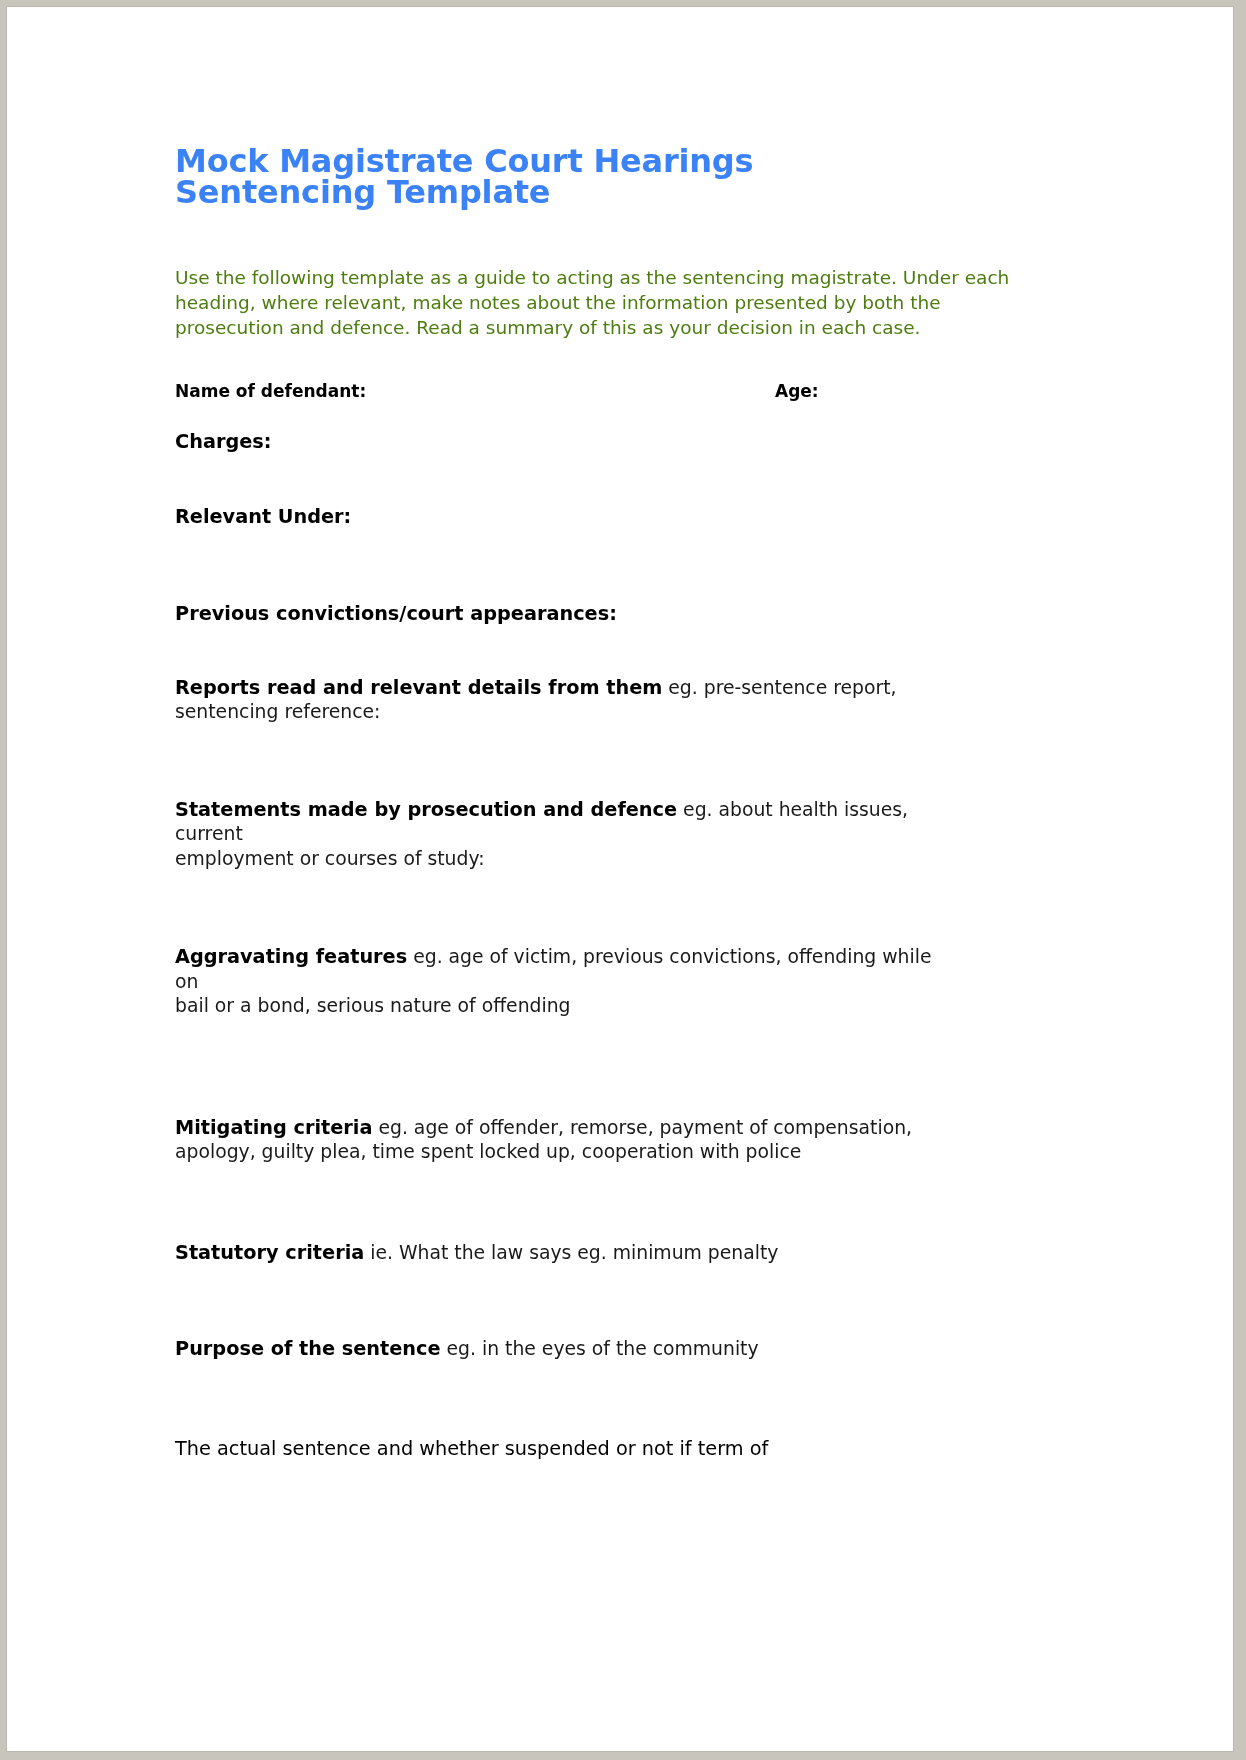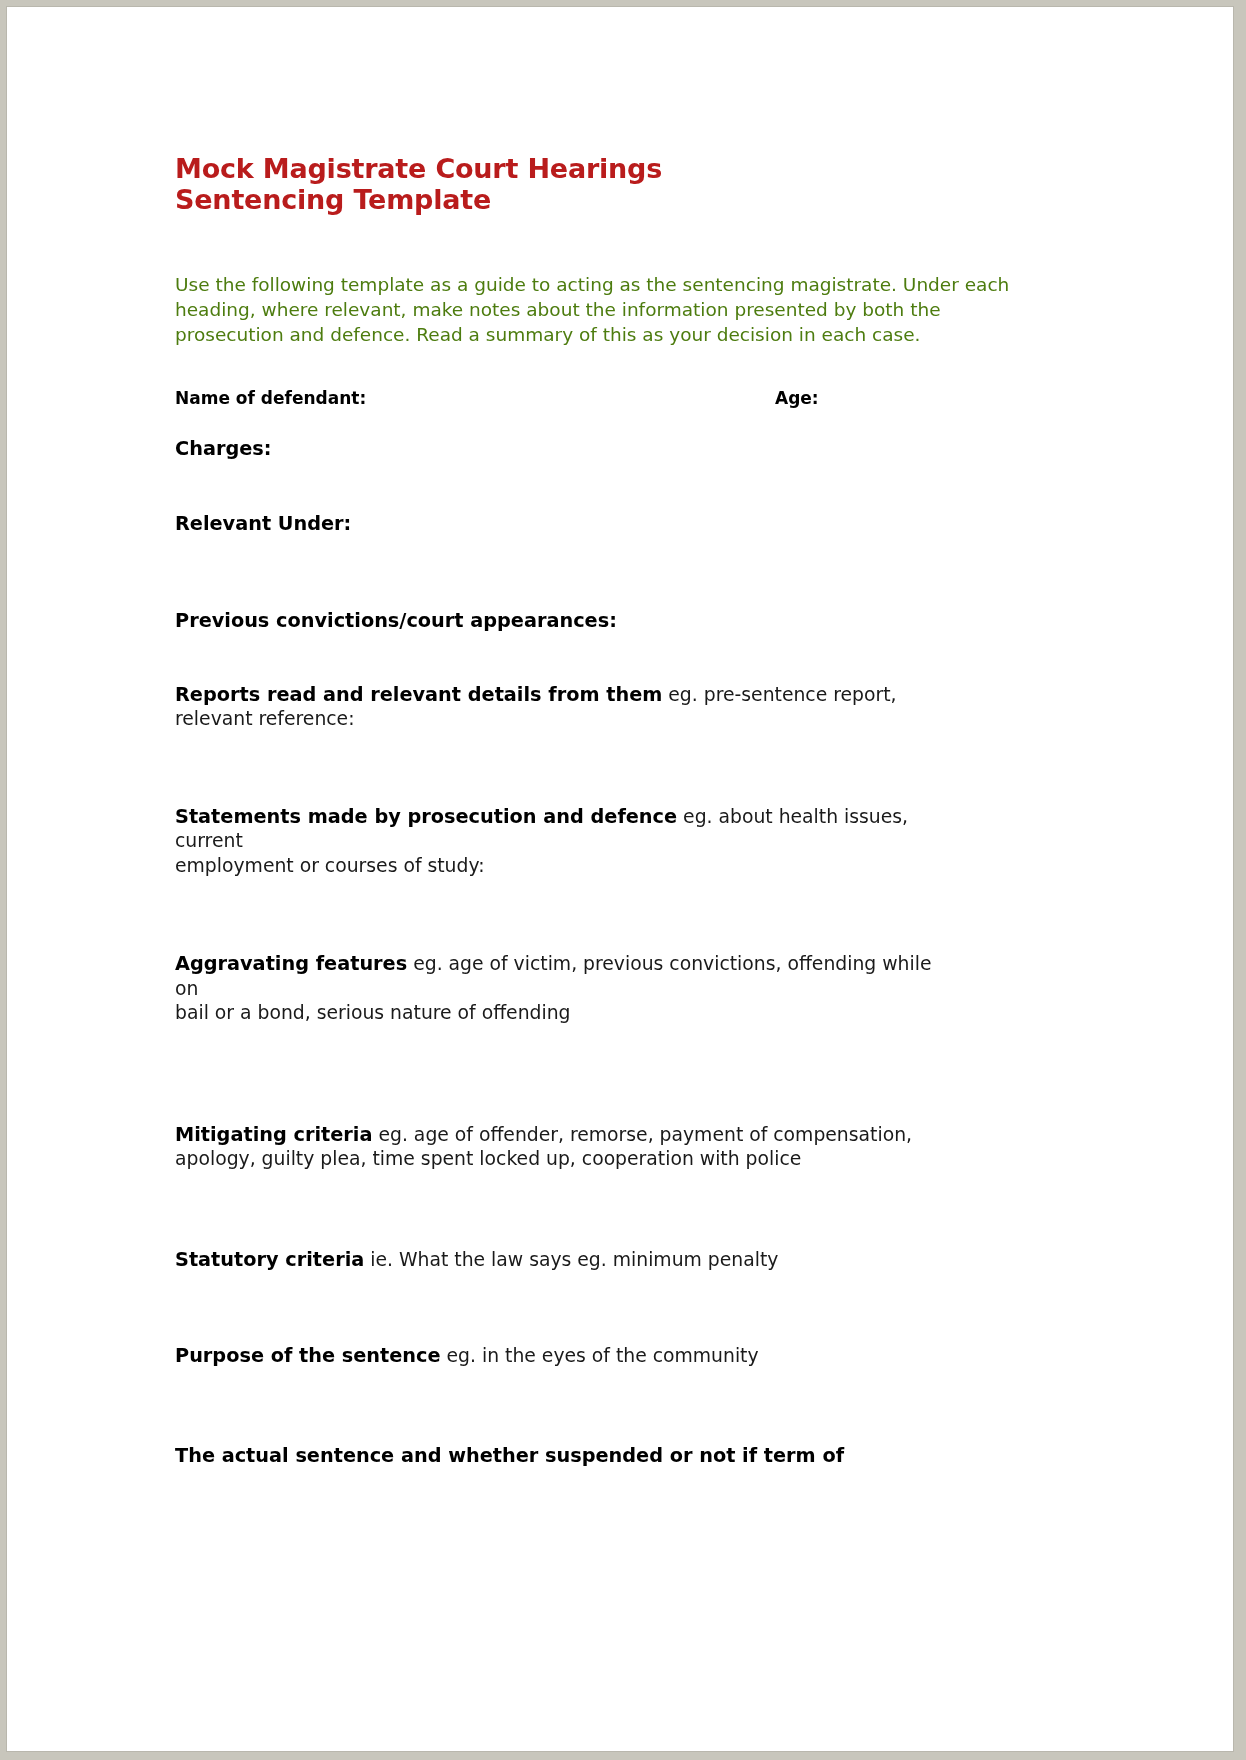"Mock Magistrate Court Hearings" .doc-title { color: #b91c1c -> #3b82f6; font-size: 27px -> 32px; margin: 15px 0 0 0 -> 8px 0 0 0 }
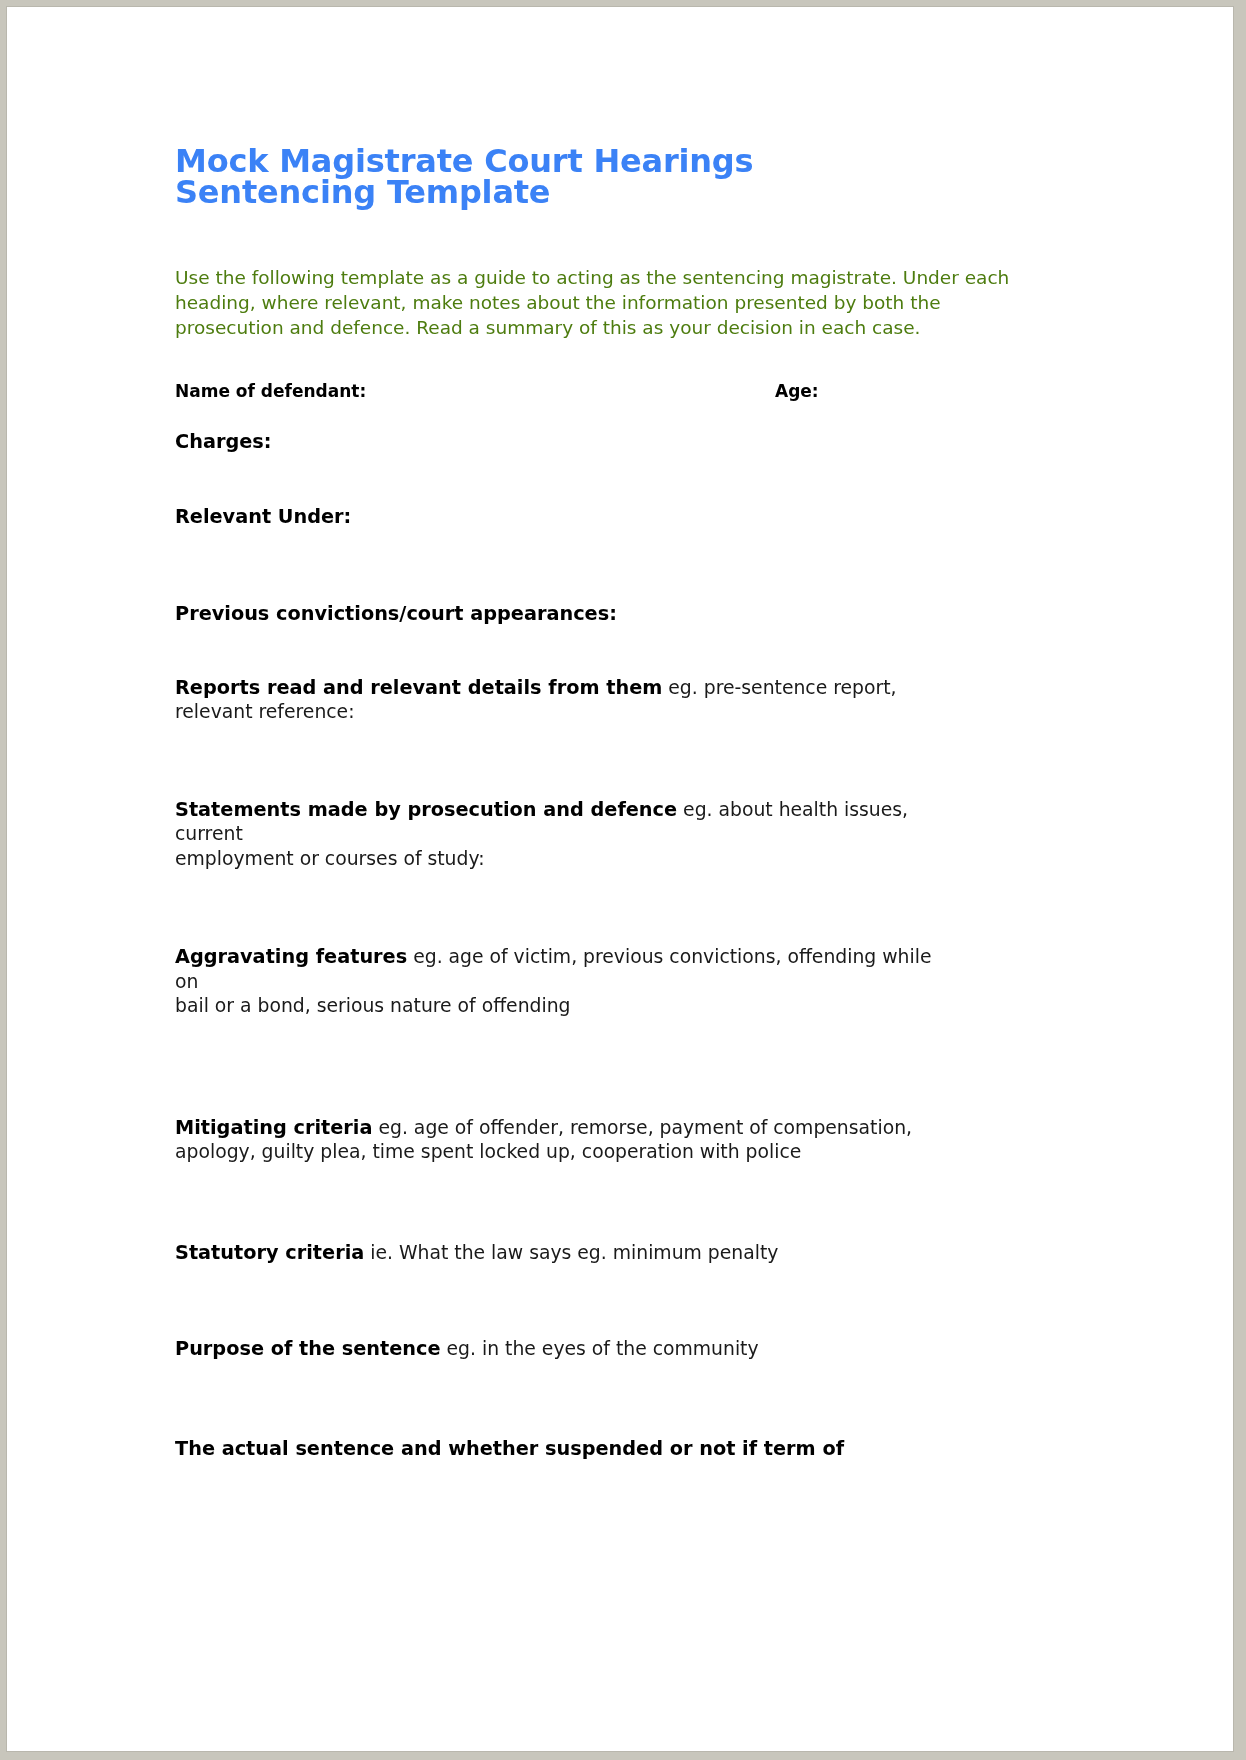"relevant reference:" span.ln { text: relevant -> sentencing }
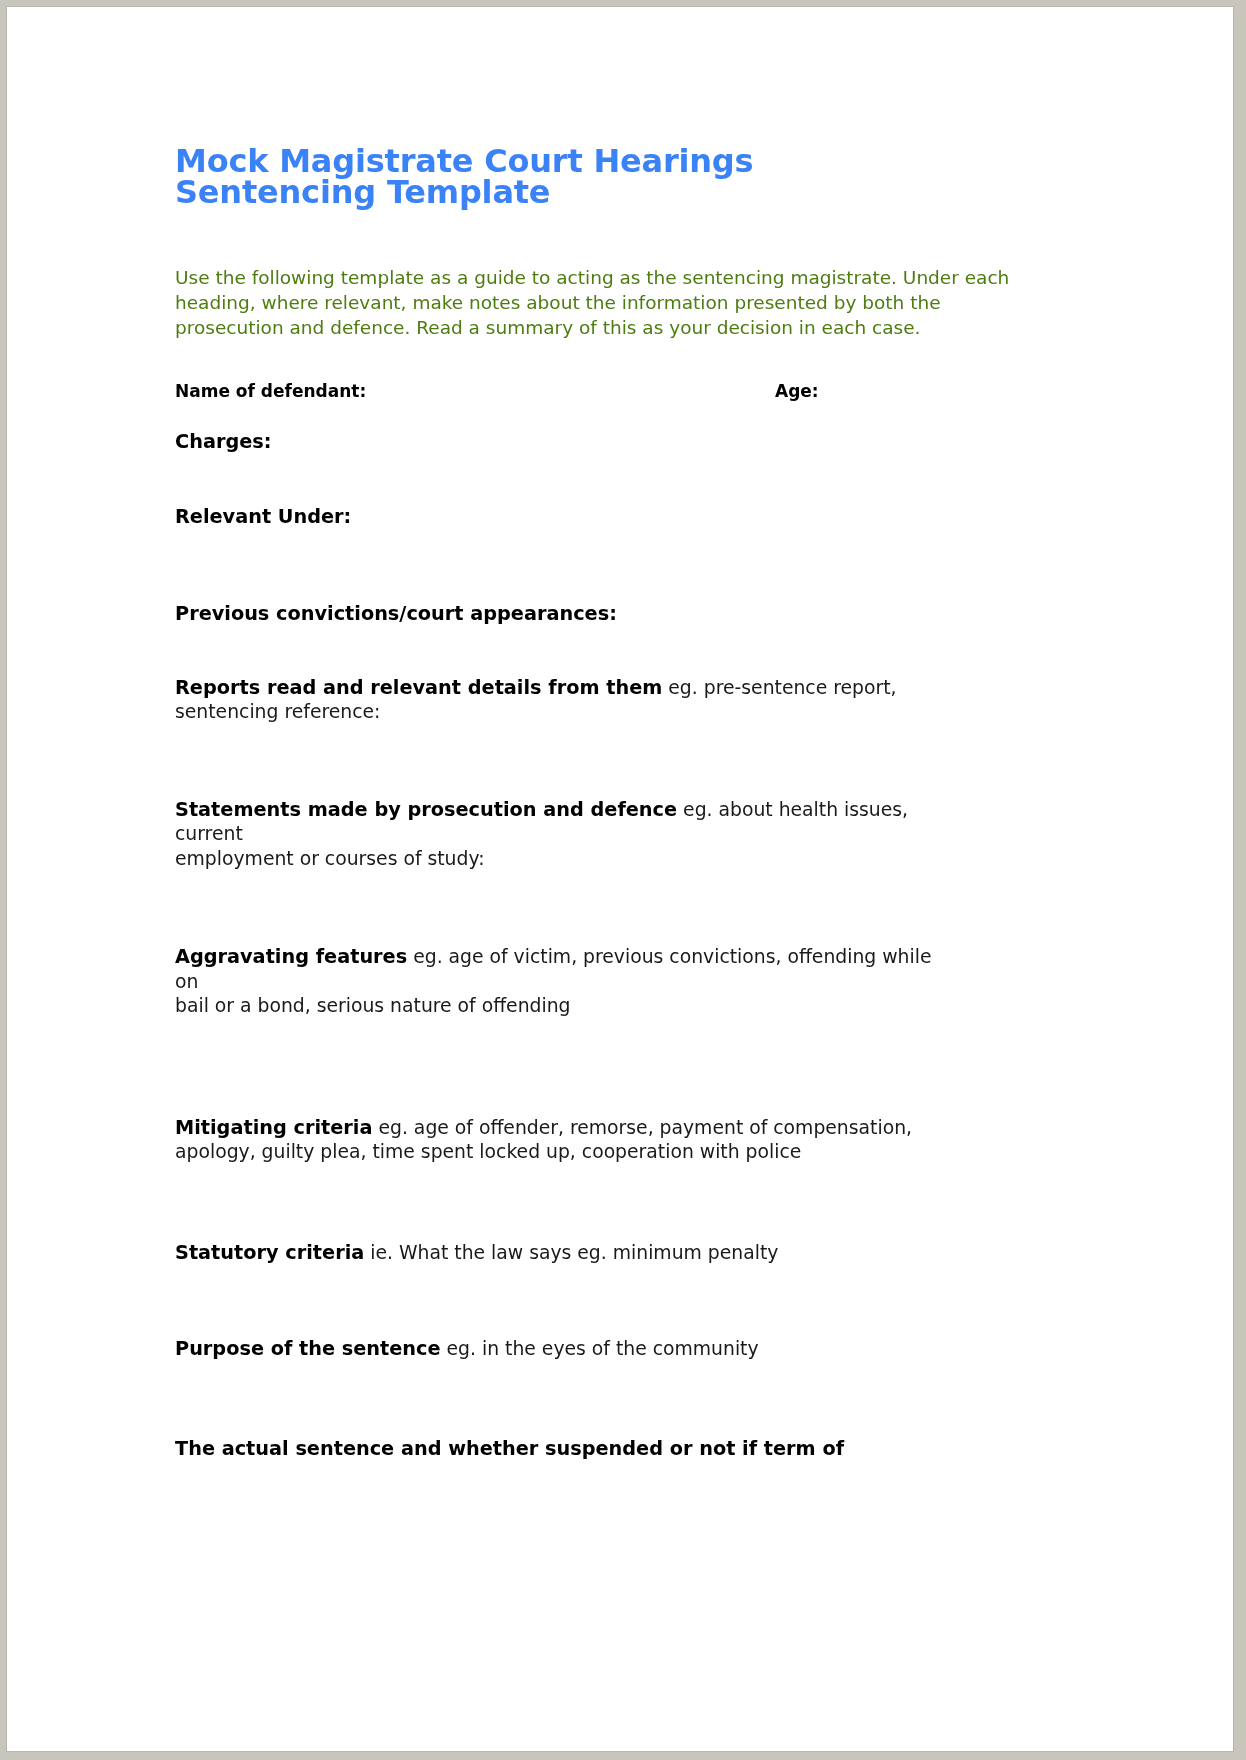"The actual sentence and whether" .bold-block { font-weight: bold -> normal }
